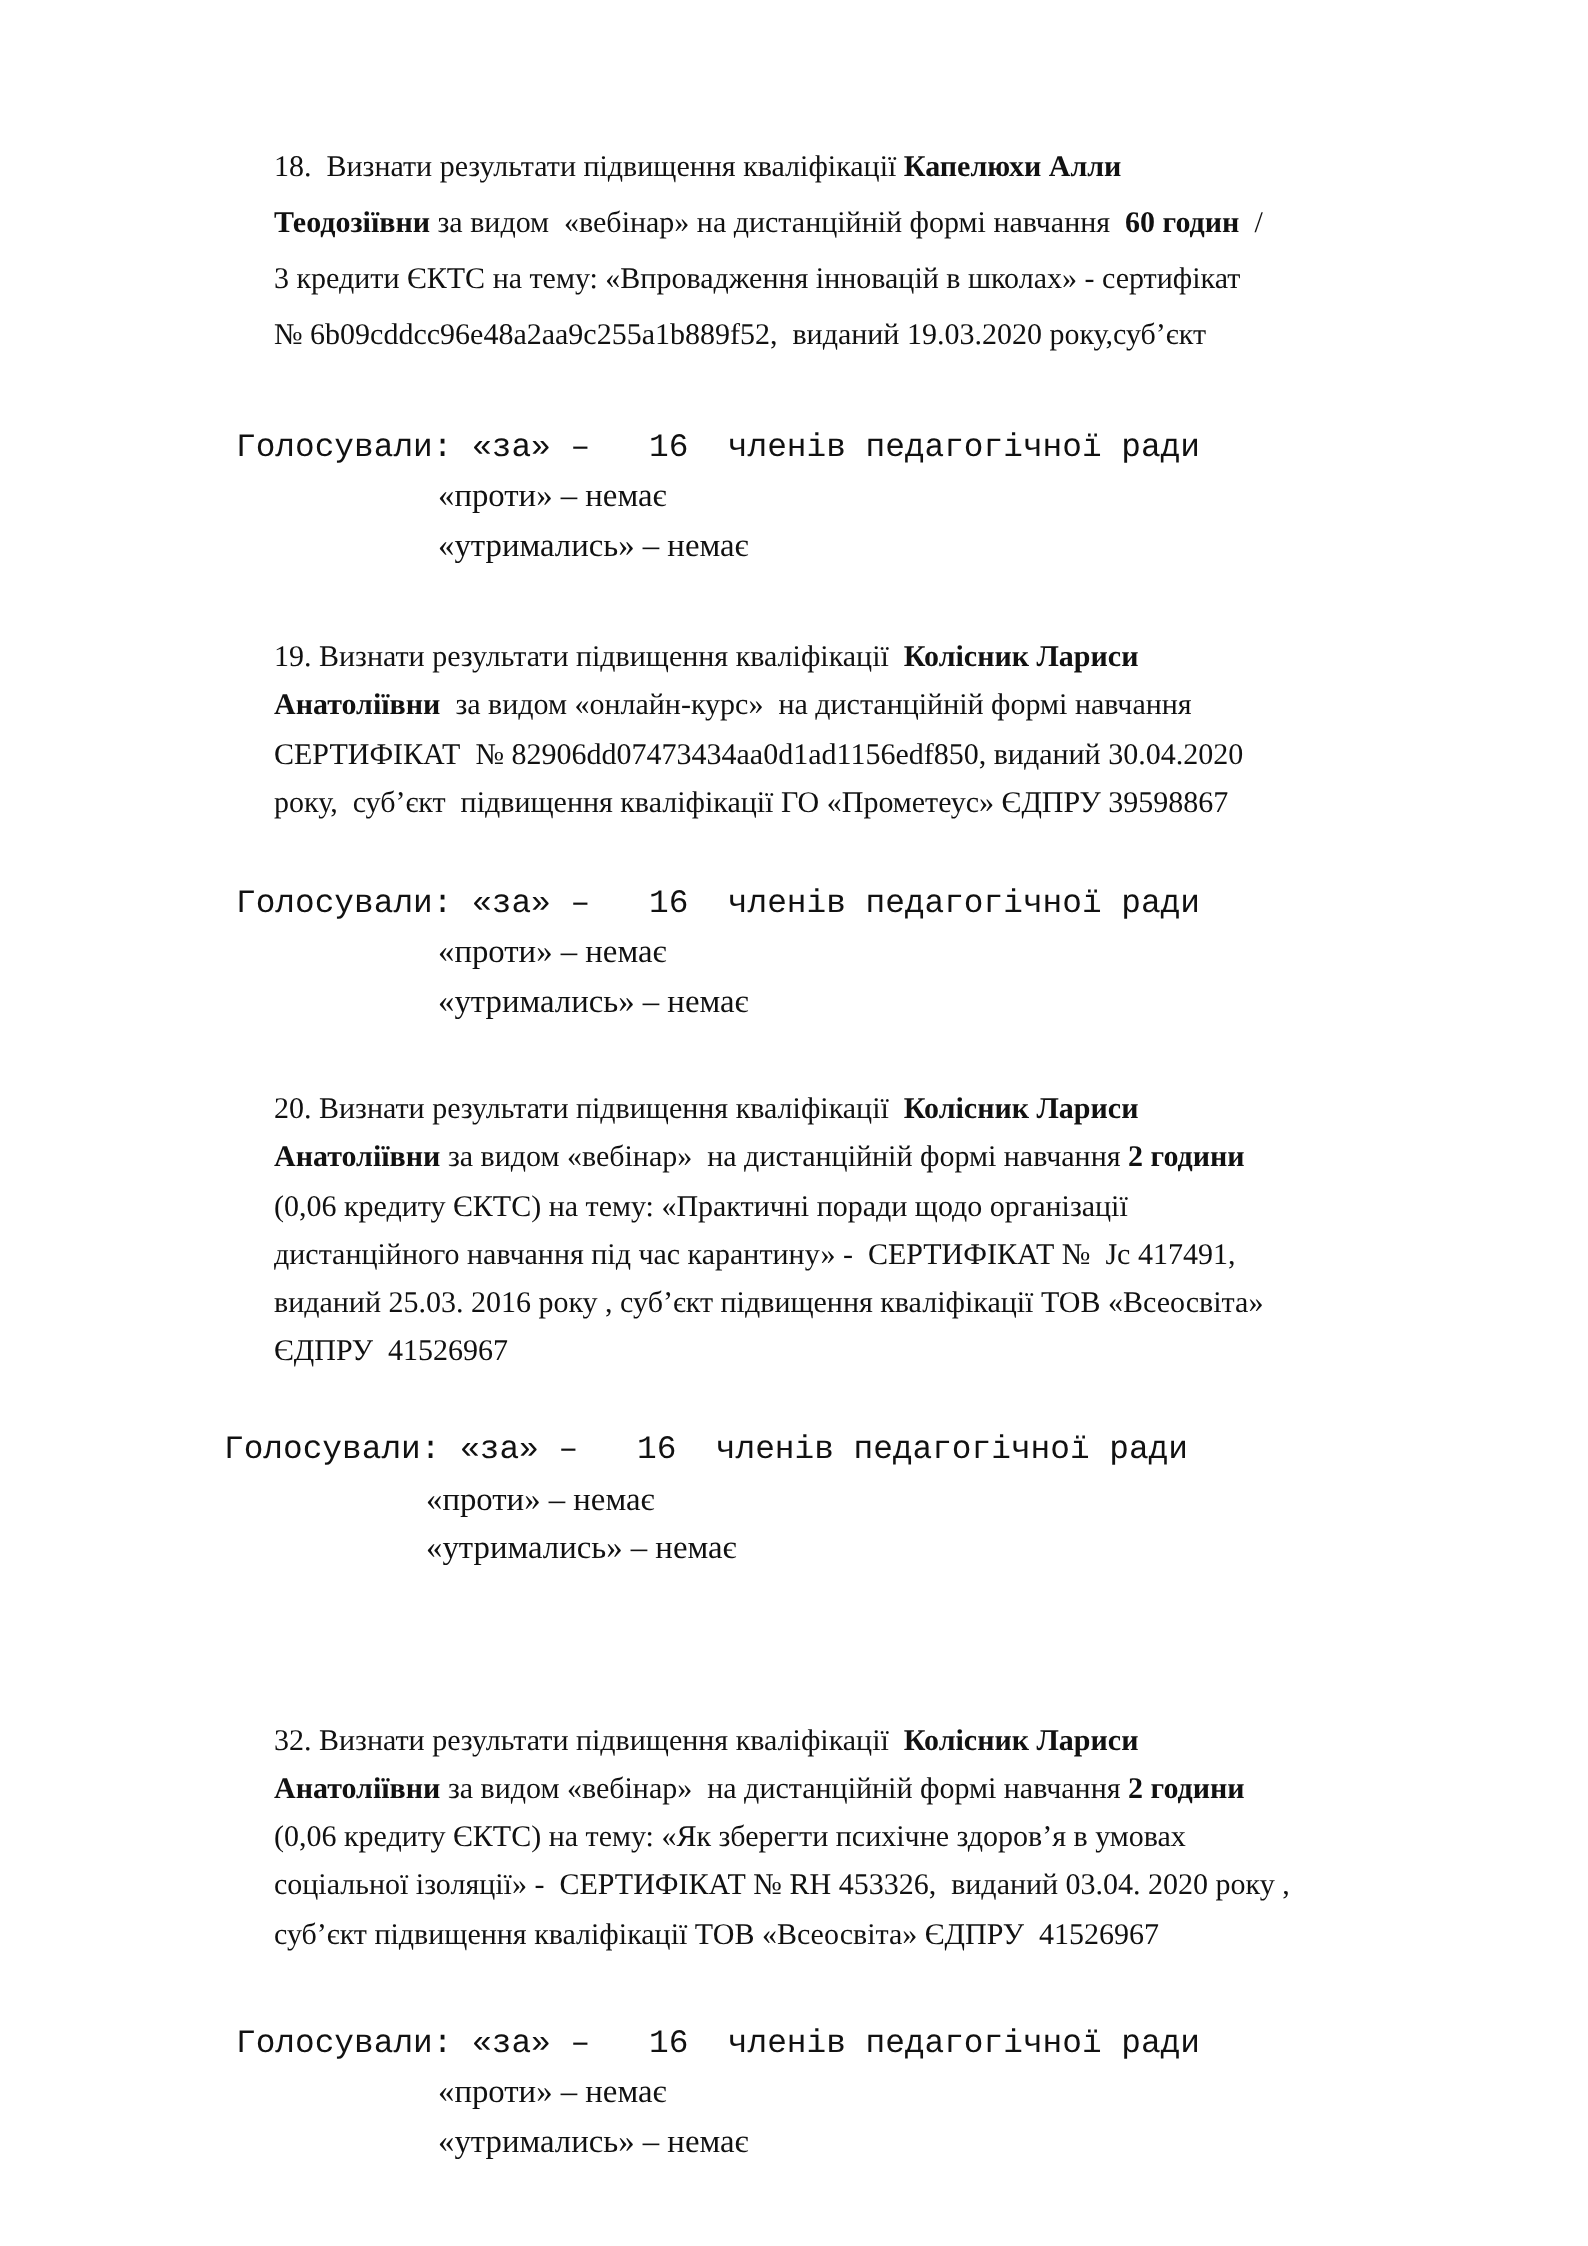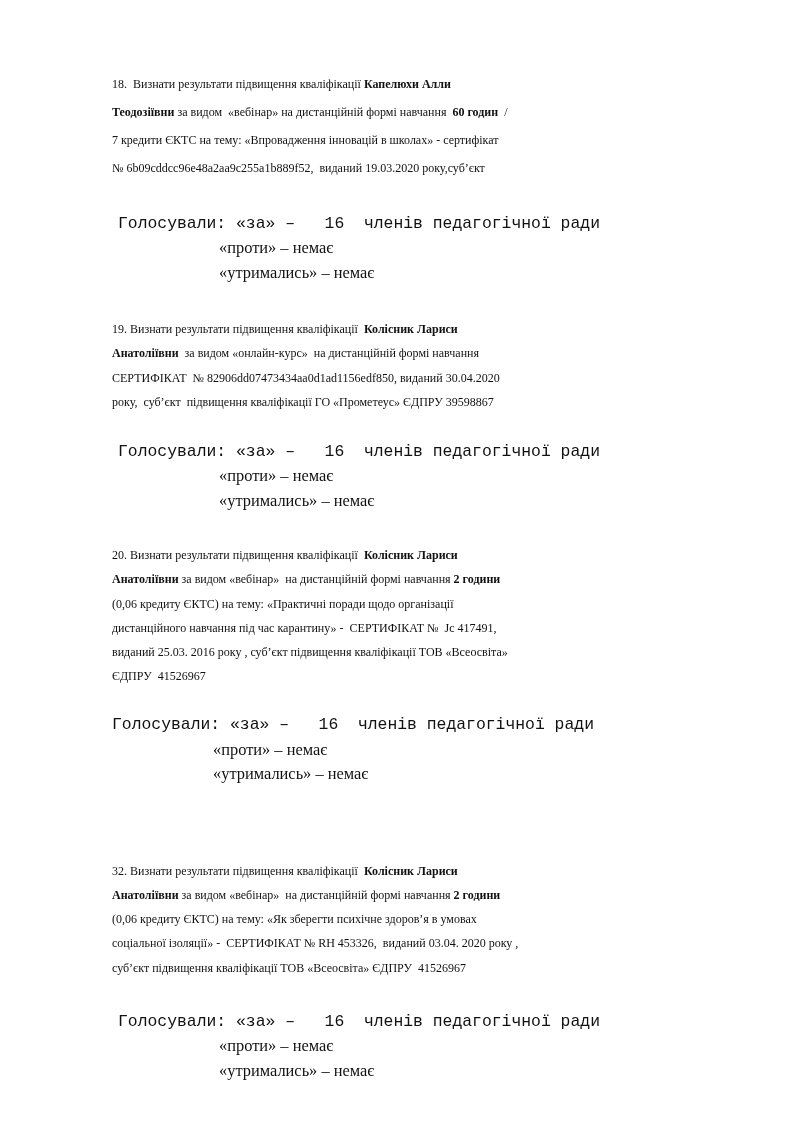"18. Визнати результати підвищення" .resolution { font-size: 12px -> 15px; margin-left: none -> 25px }
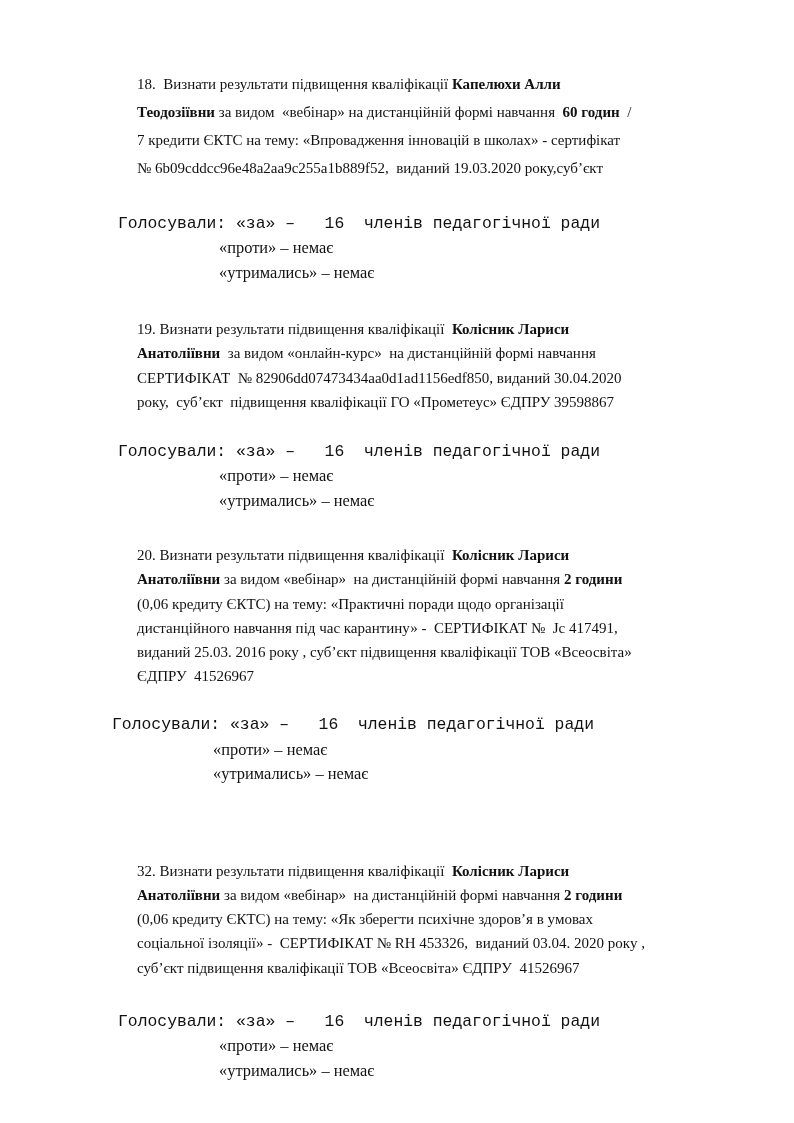"7 кредити ЄКТС на тему:" p { text: 7 -> 3 }
